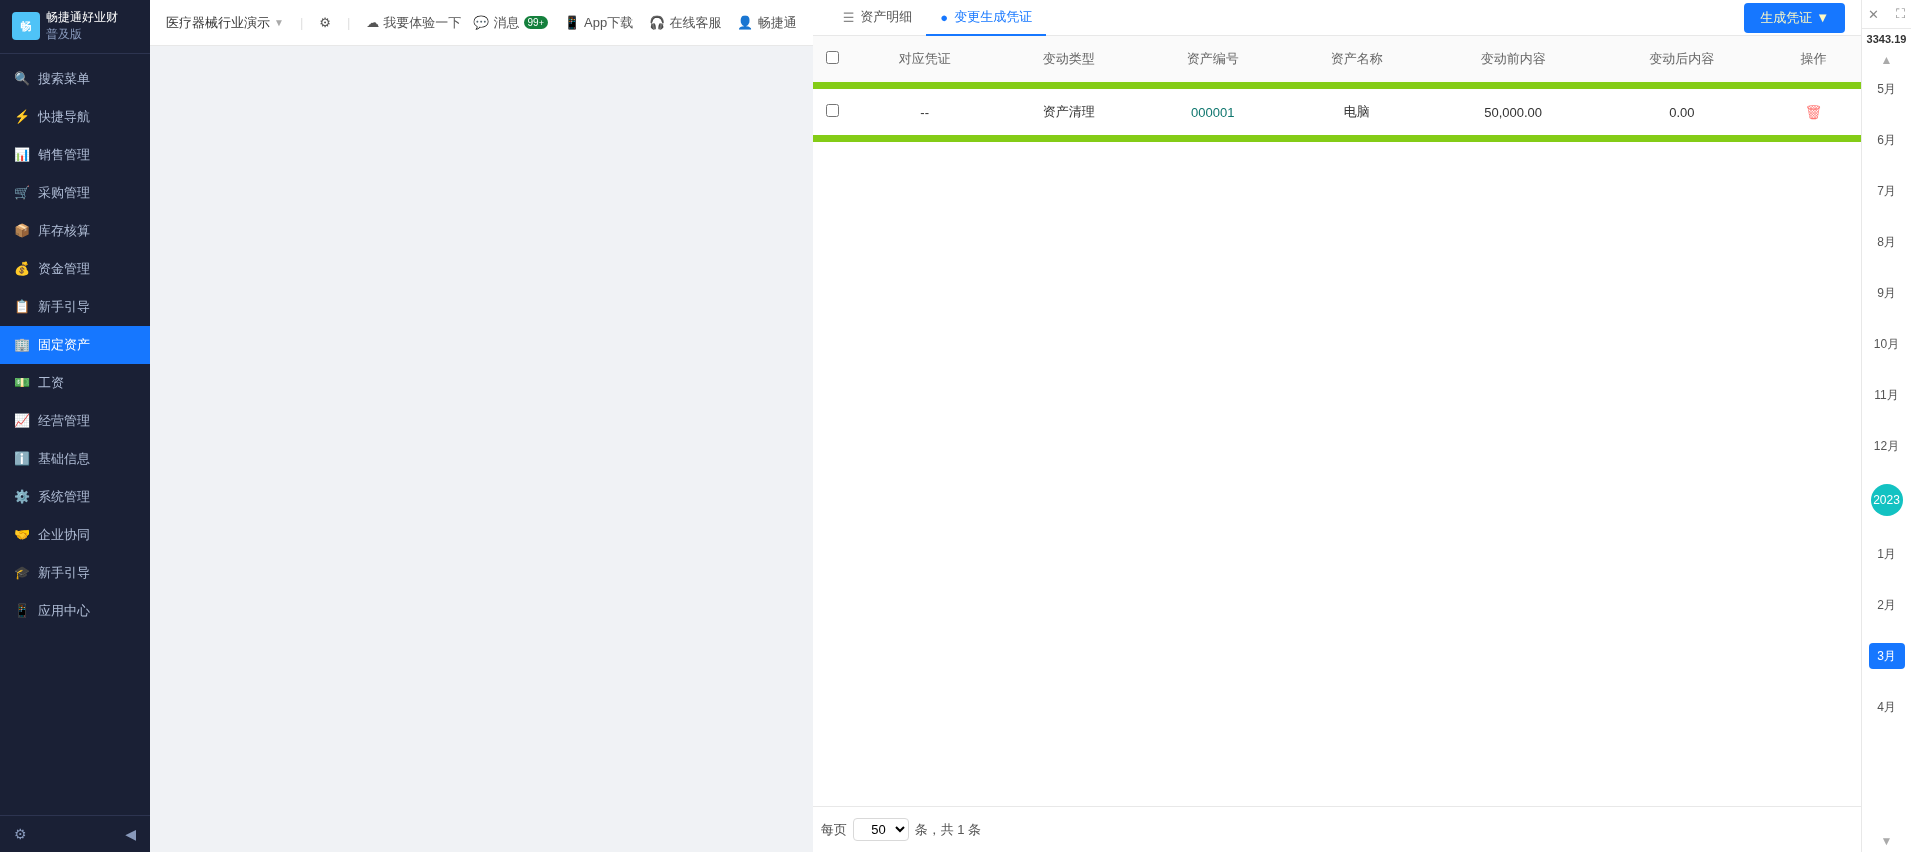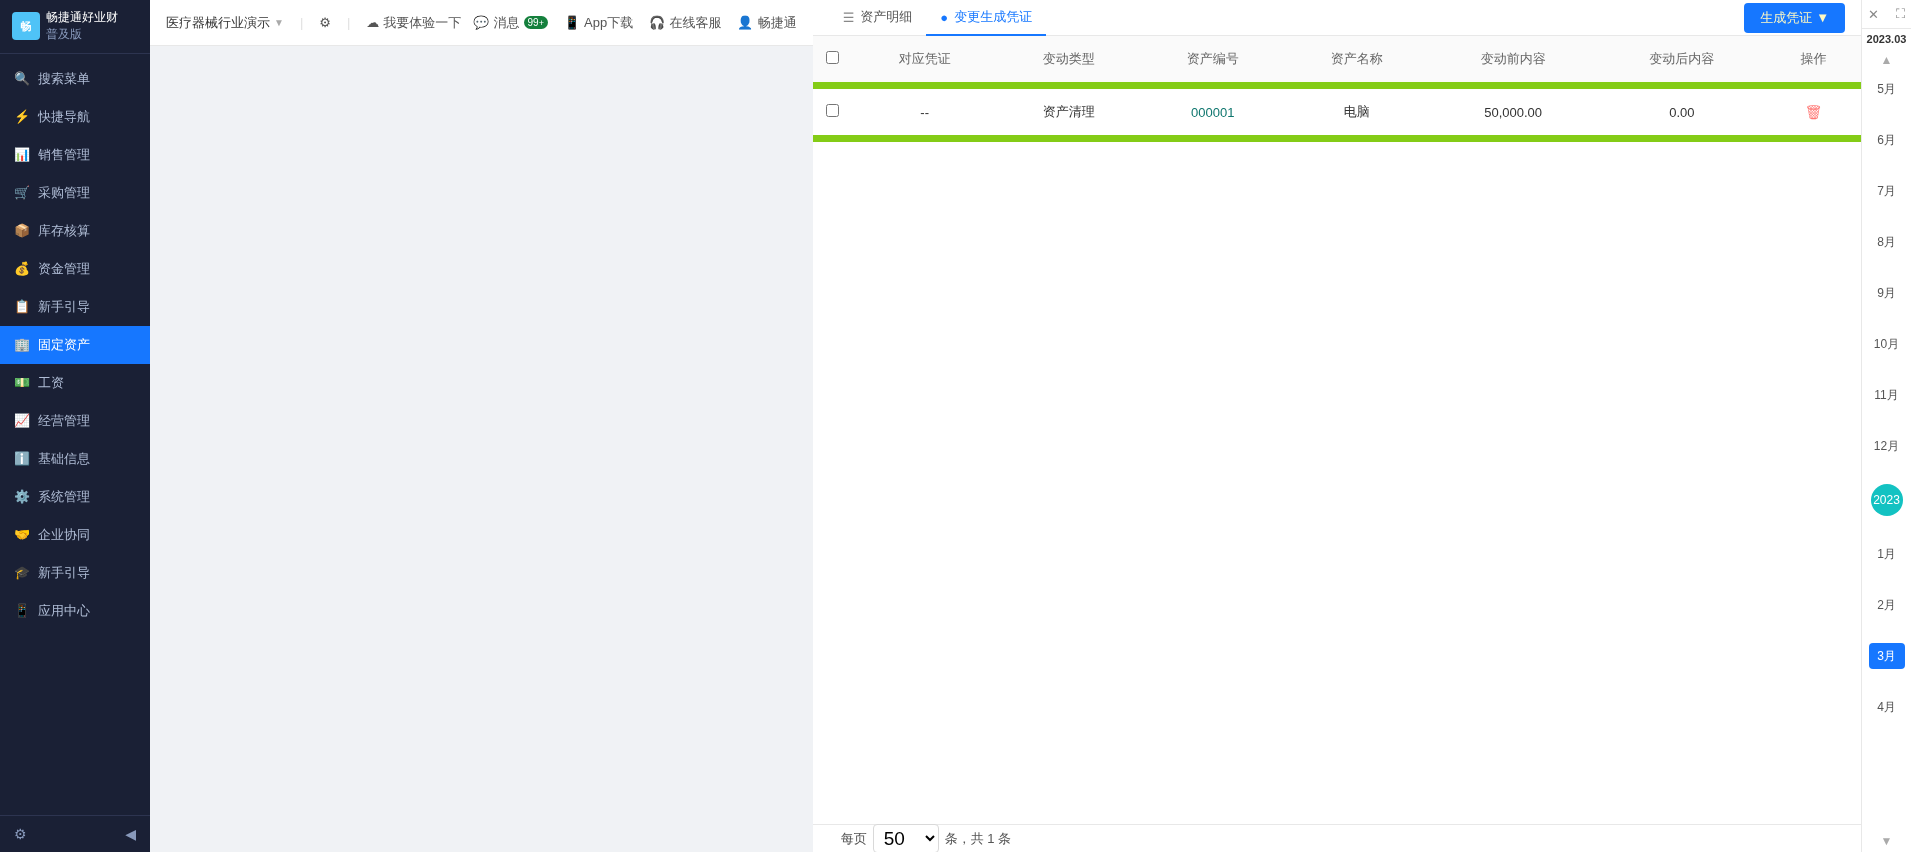"2023.03" div { text: 2023.03 -> 3343.19 }
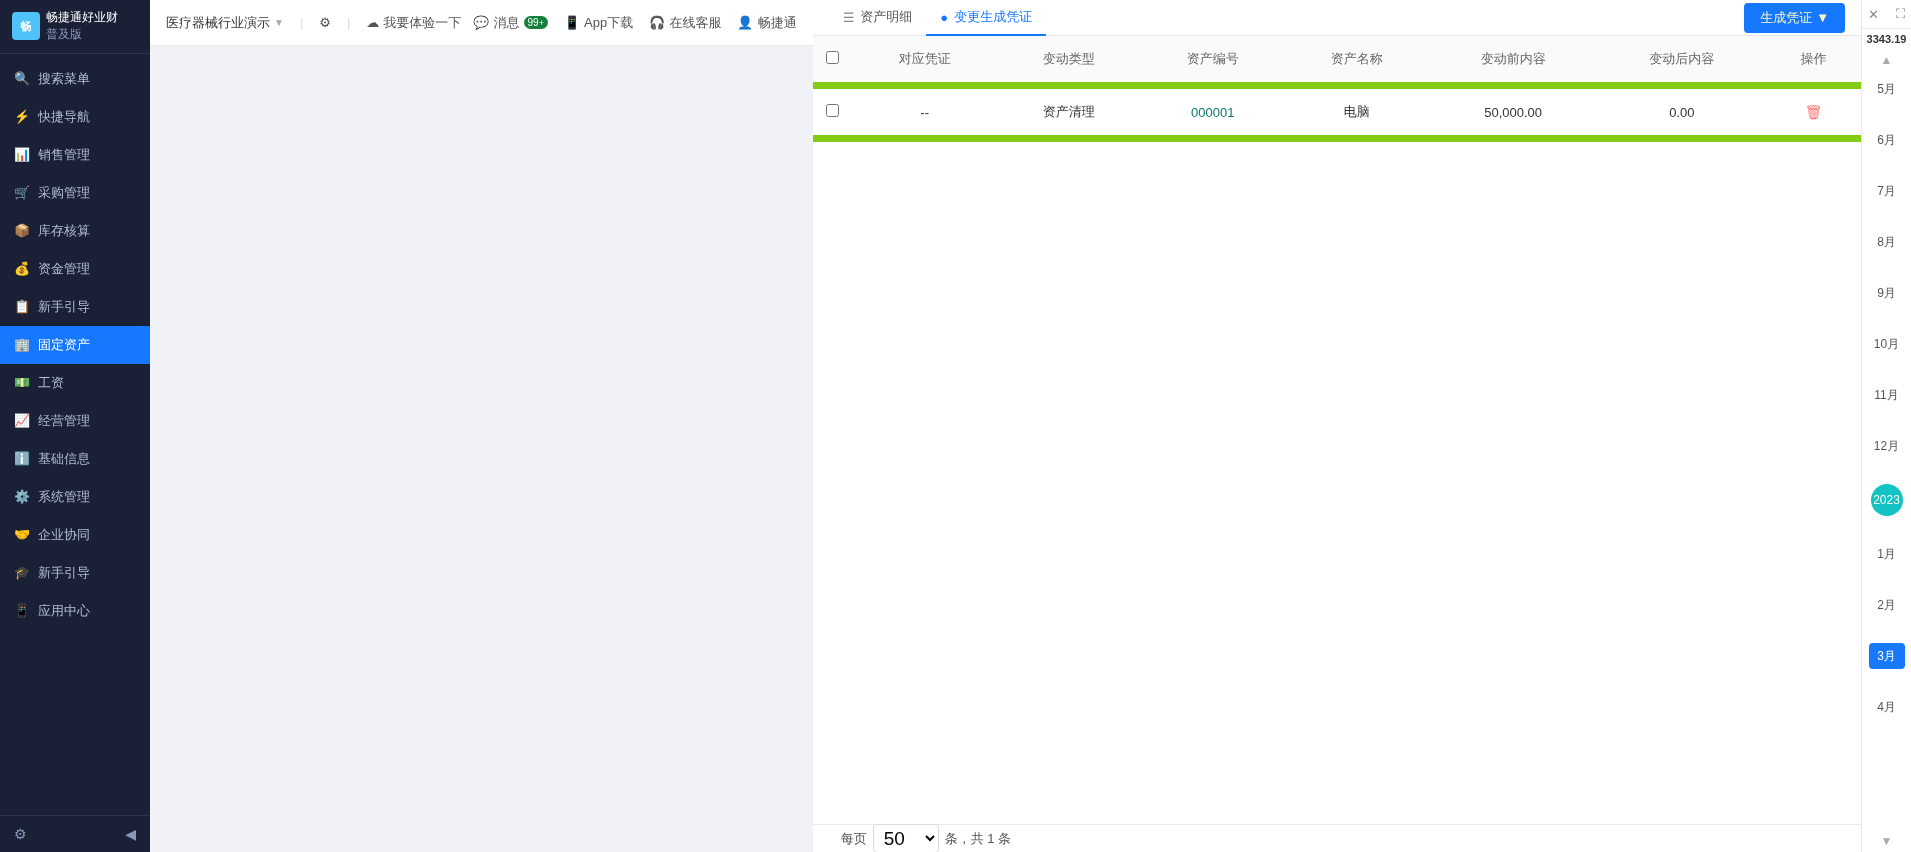"每页" .pagination { height: 28px -> 46px; padding: 0 28px -> 0 8px }
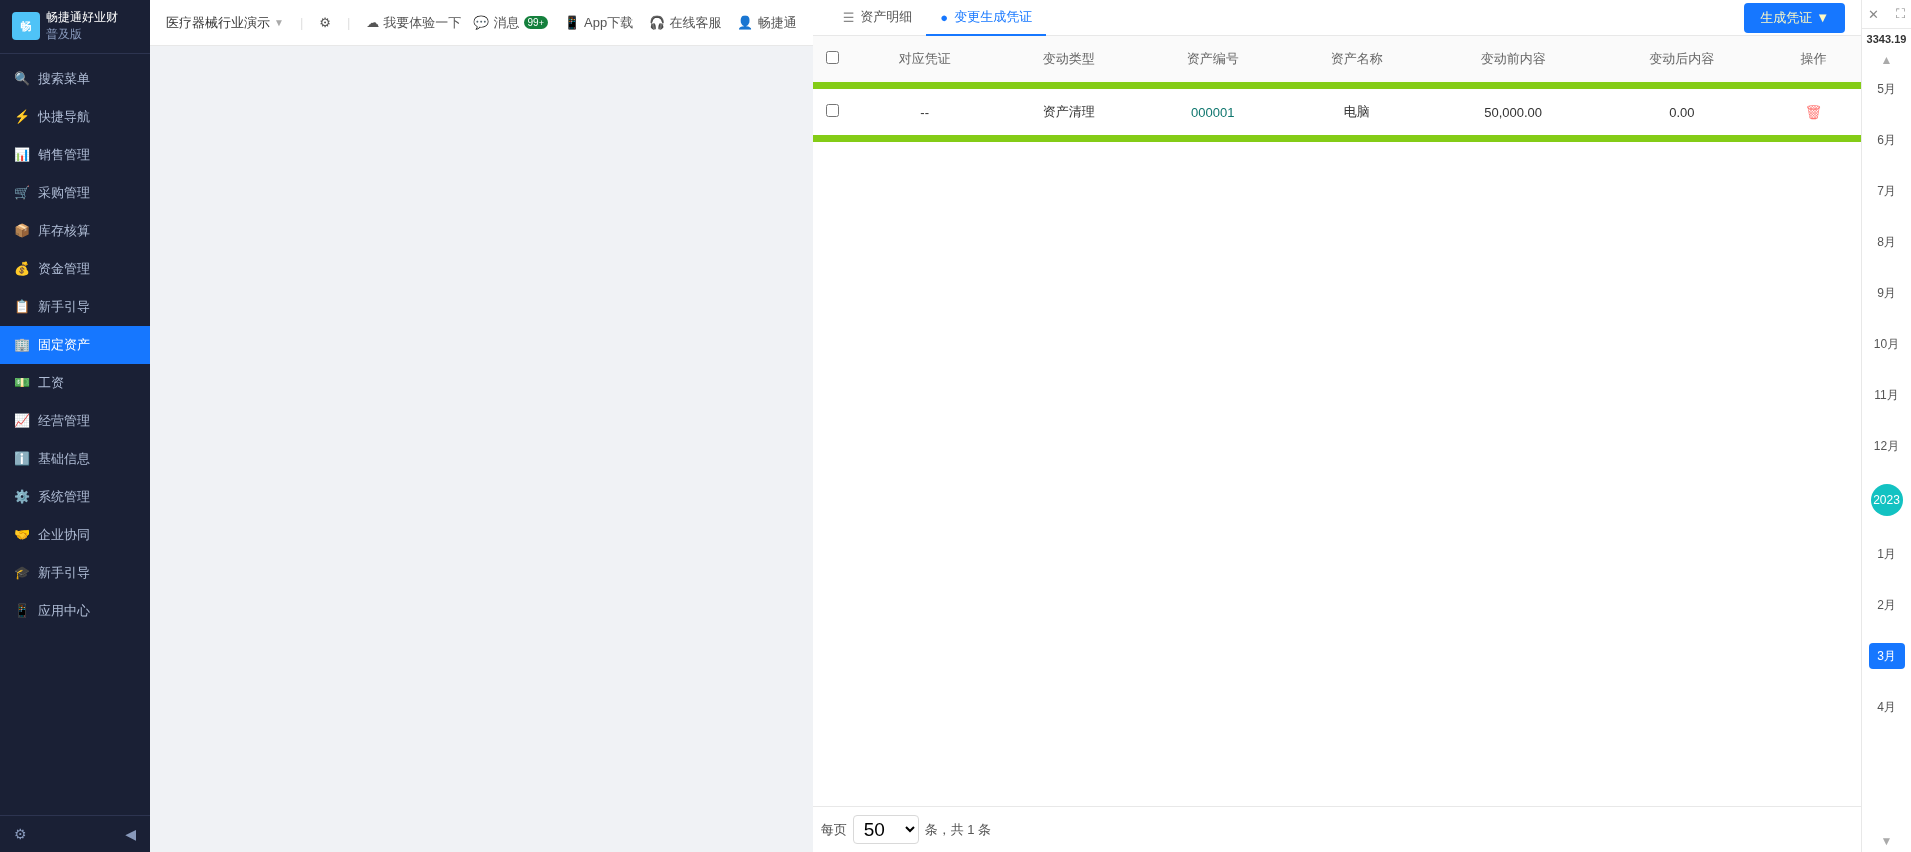"50" .pagination select { font-size: 19px -> 13px; text-align: none -> right }
